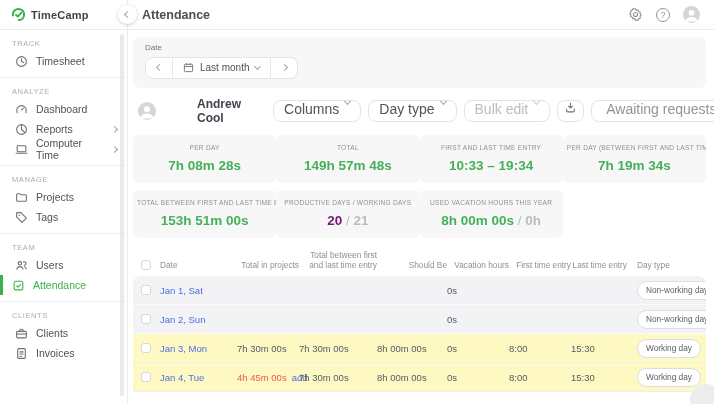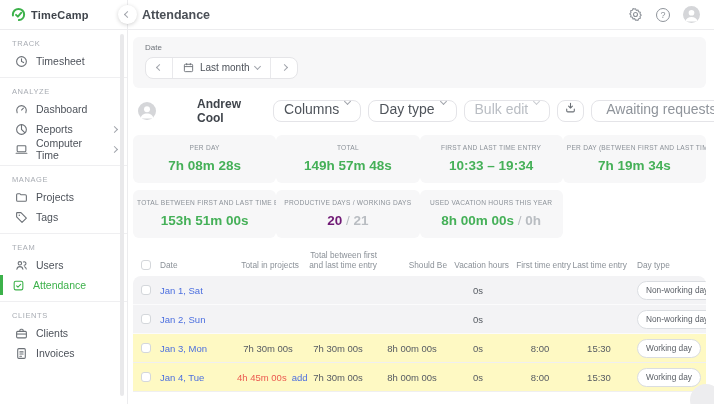"0s" .cell { text-align: center -> left }
